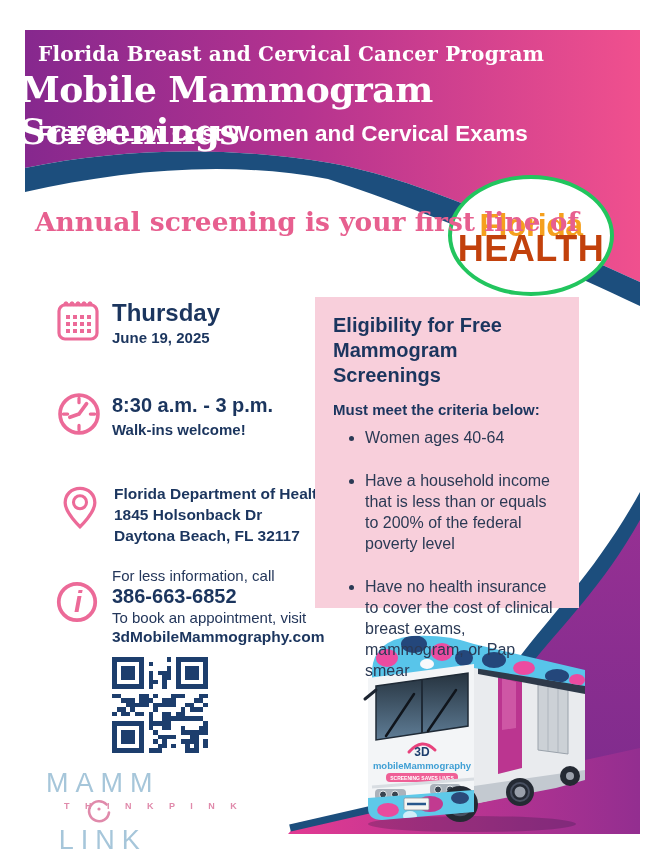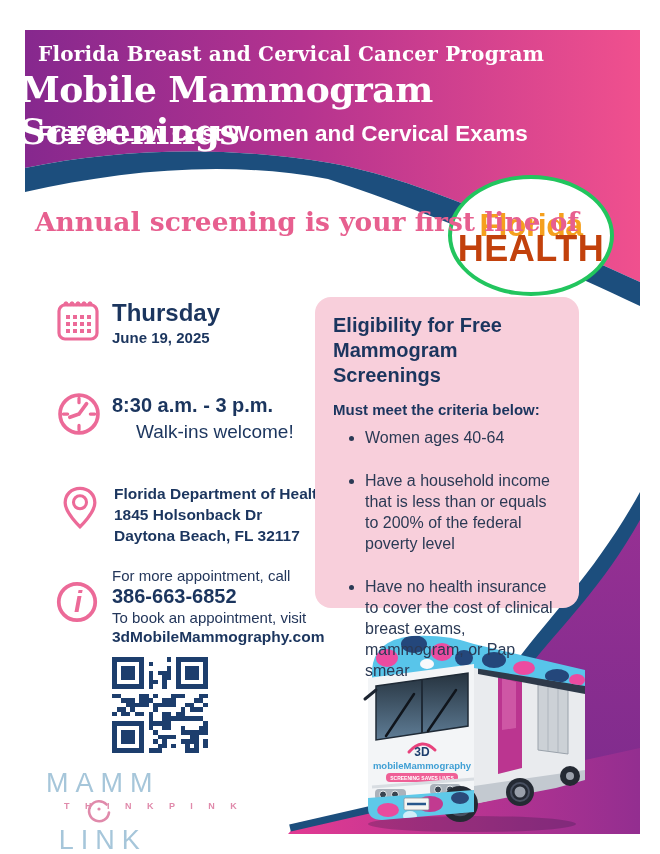"Eligibility for Free" .elig-box { border-radius: 16px -> 0 }
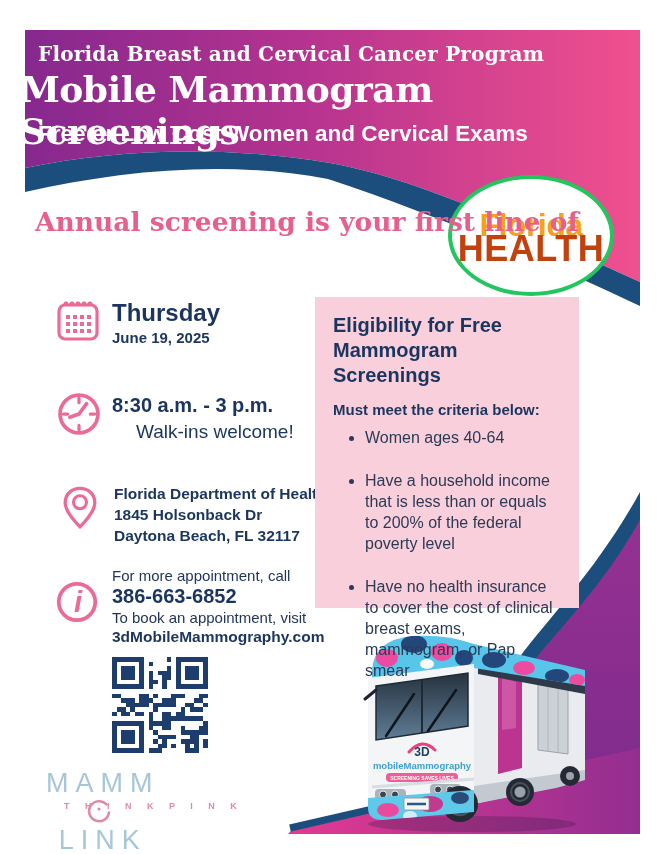"Walk-ins welcome!" .note { font-size: 19px -> 15px; font-weight: 400 -> 700; margin-left: 24px -> none }
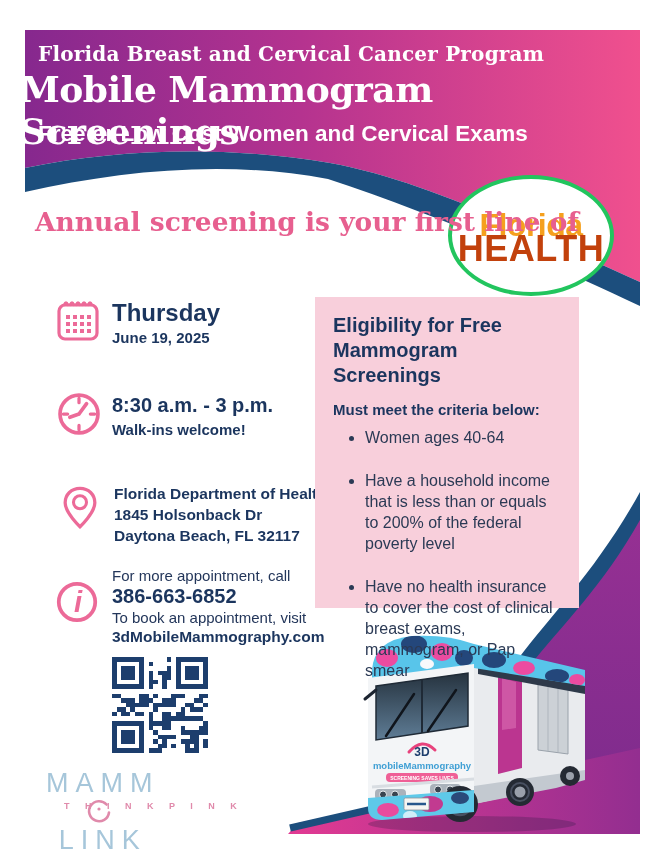"For more appointment, call" div.call-label { text: more appointment -> less information }
